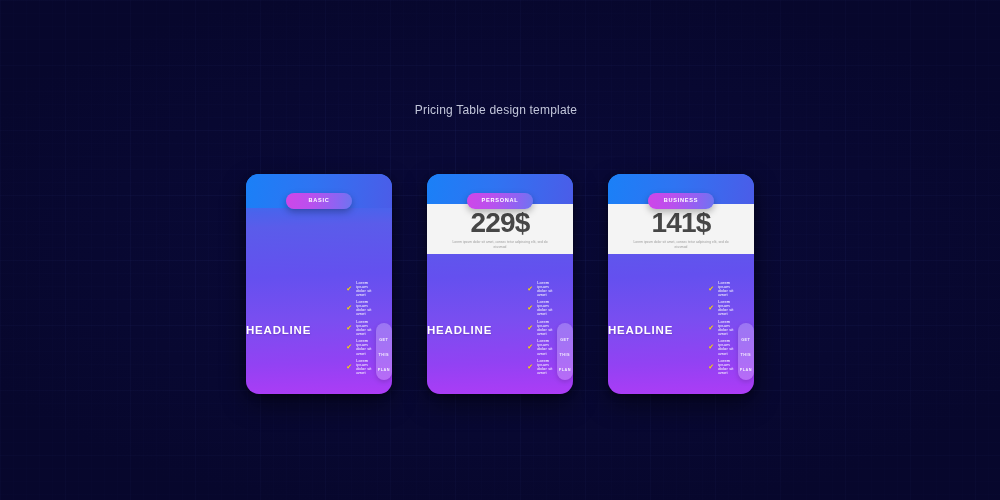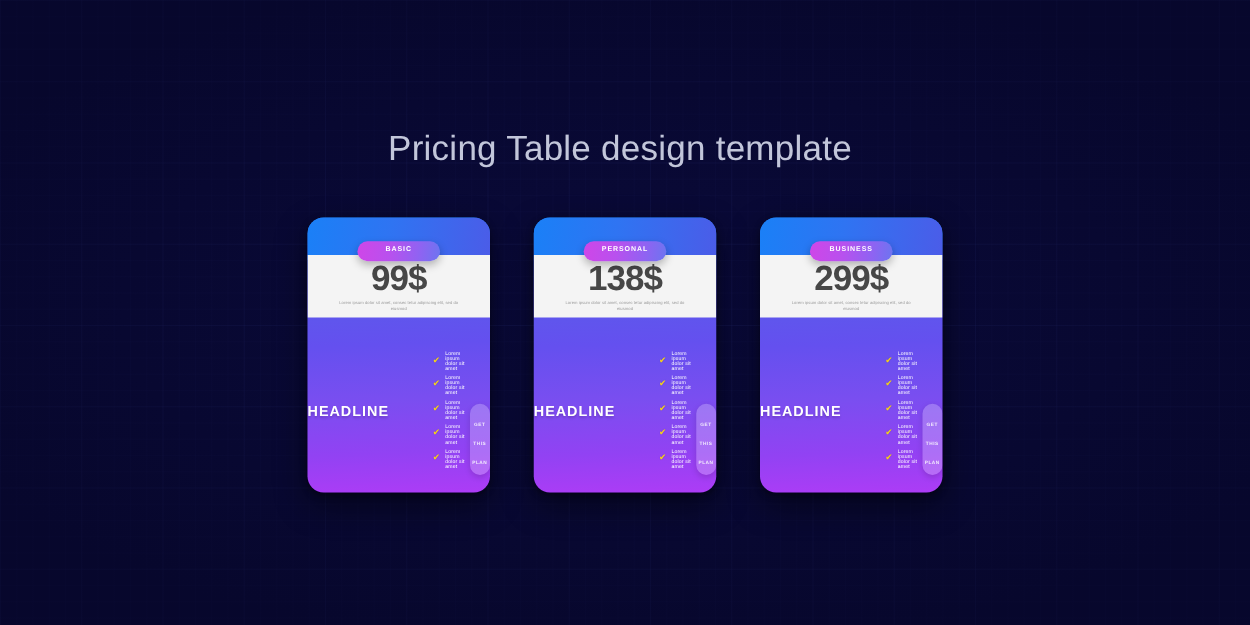"Pricing Table design template" #page-title { font-size: 28px -> 12px }
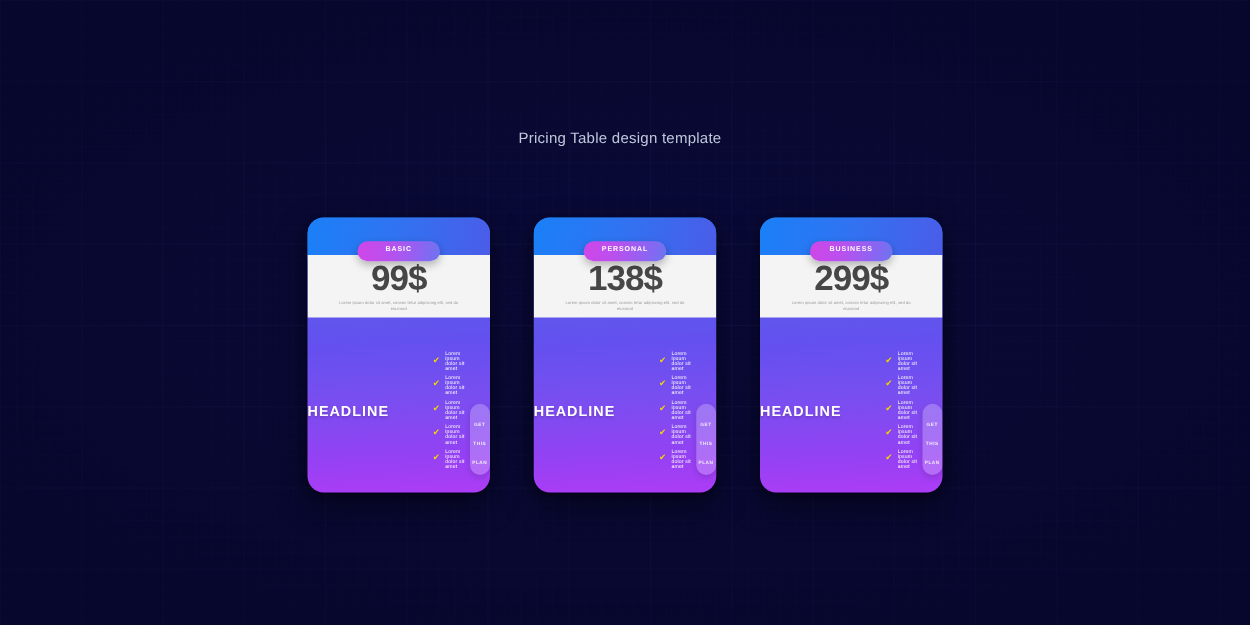"99$" div.price-panel { html: <div> <div>99$</div> <div>Lorem ipsum dolor sit amet, consec tetur adipiscing elit, sed do eiusmod</div> </div> -> none }
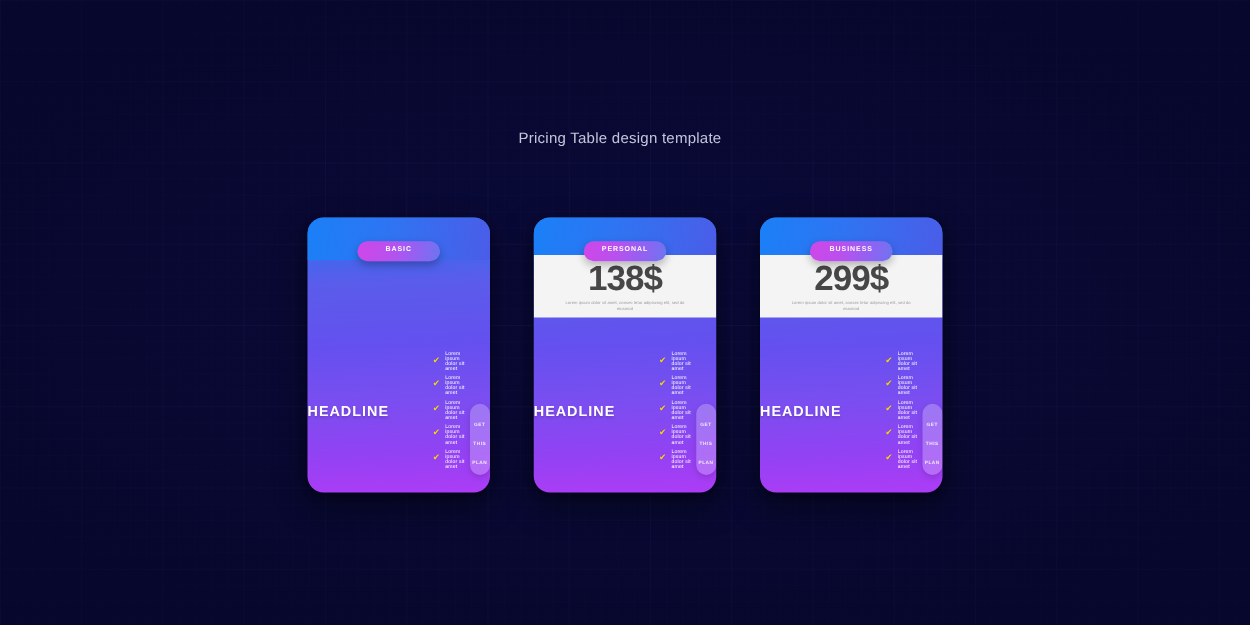"138$" div.price { text: 138$ -> 229$ }
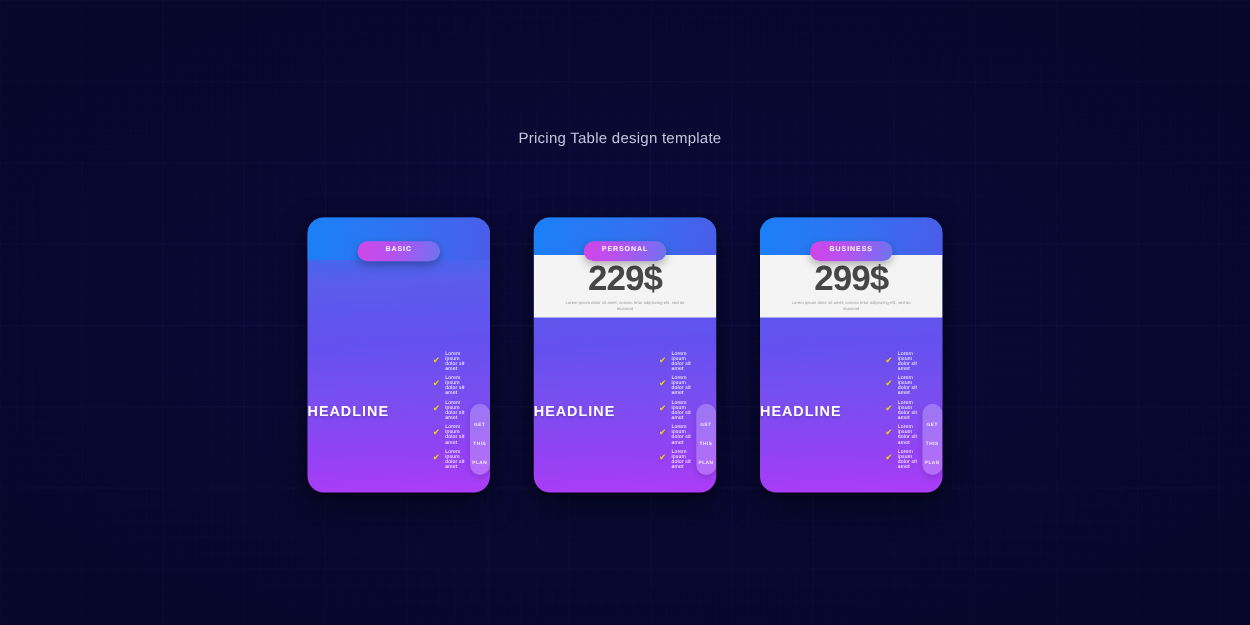"299$" div.price { text: 299$ -> 141$ }
